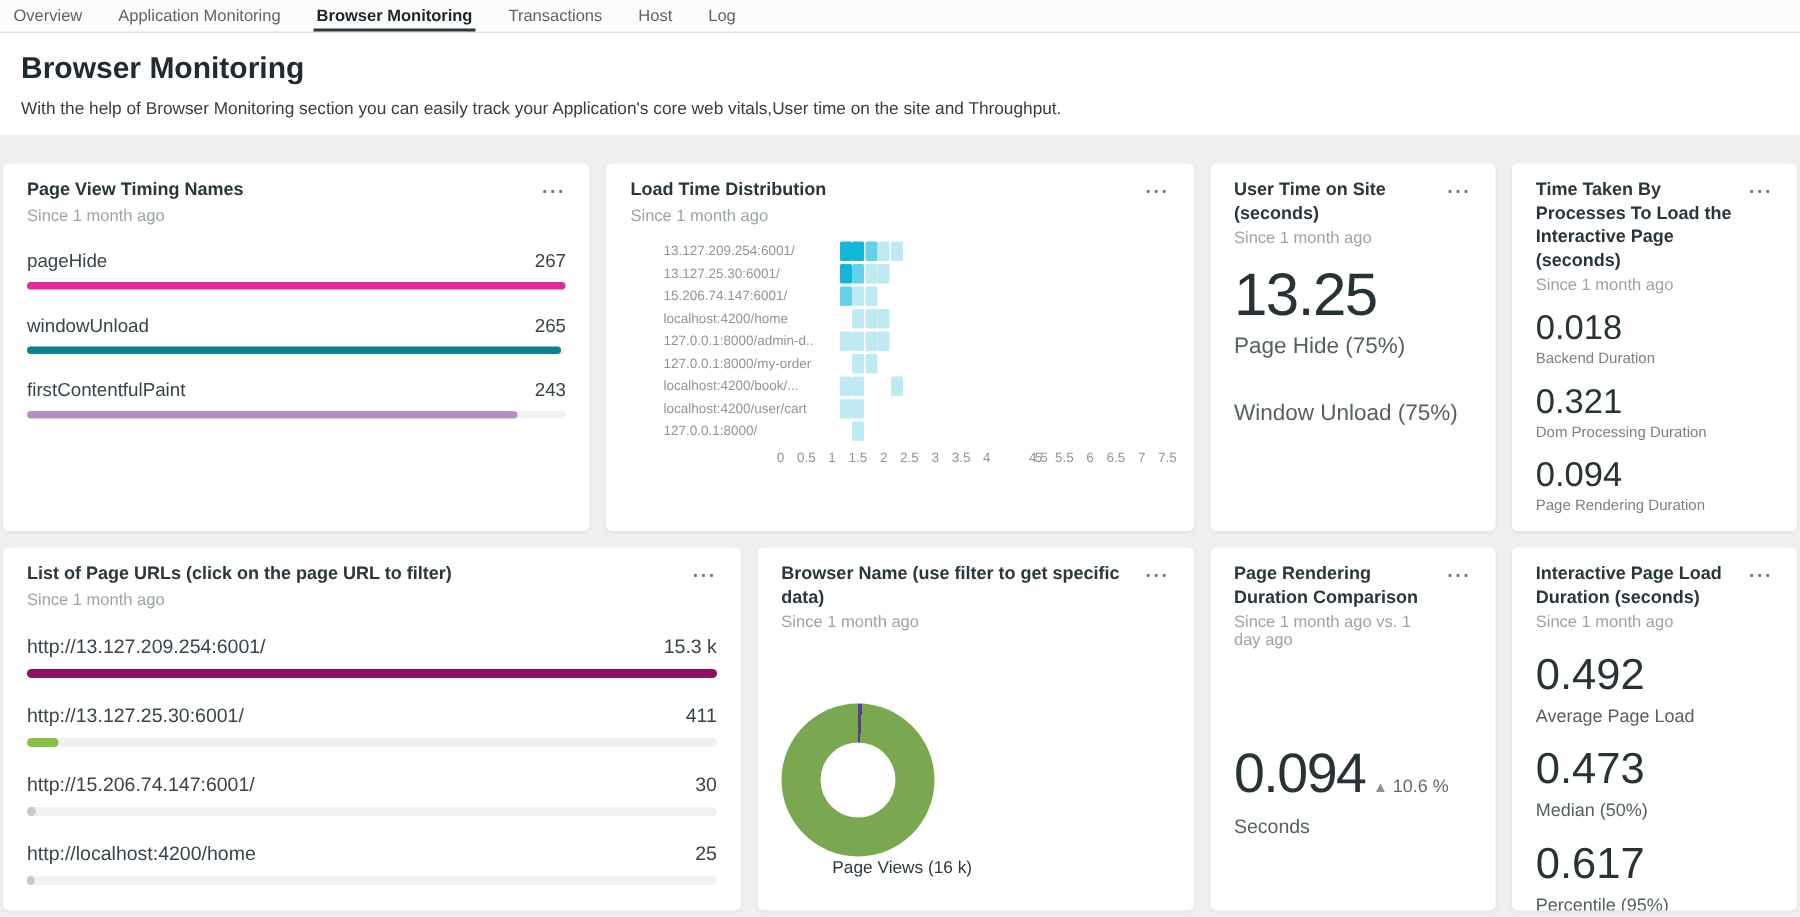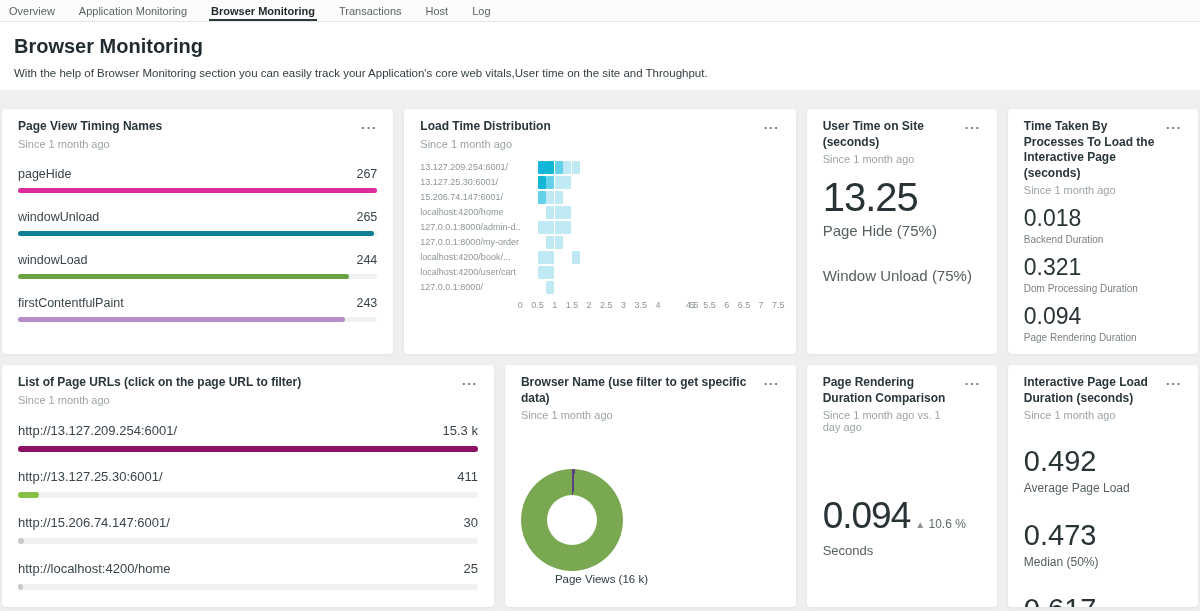"13.127.209.254:6001/" .hm-row { margin-left: none -> 22px }
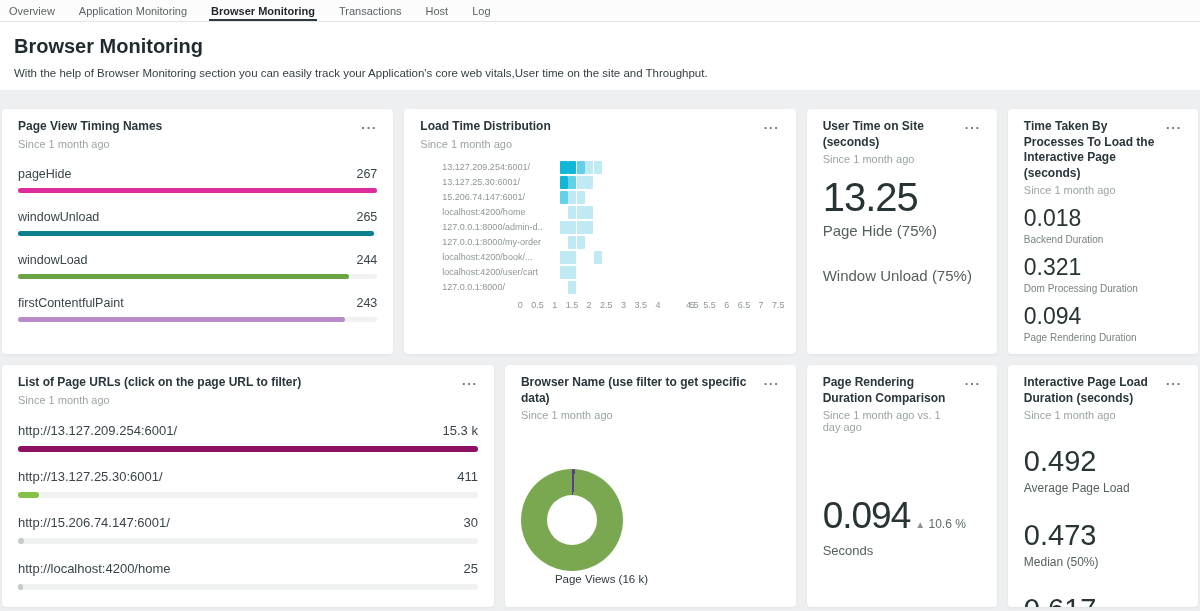"windowLoad" div.bl-row { html: <div> <div> <span>windowLoad</span> <span>244</span> </div> <div> <div></div> </div> </div> -> none }
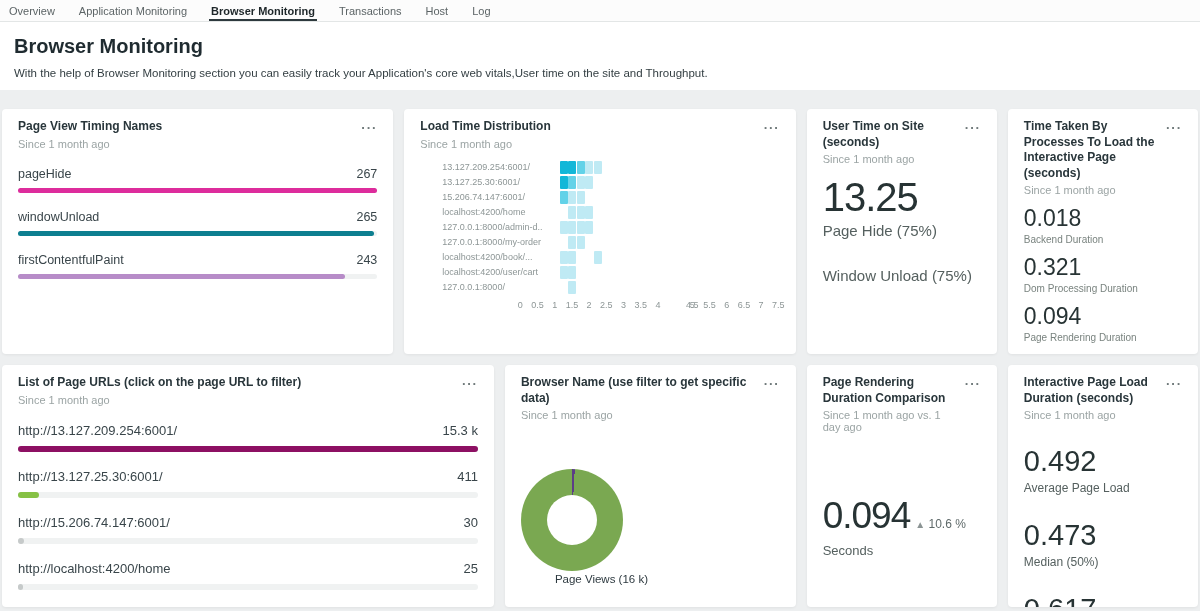"0.492" .mid-group { margin-top: 24px -> 13px }
